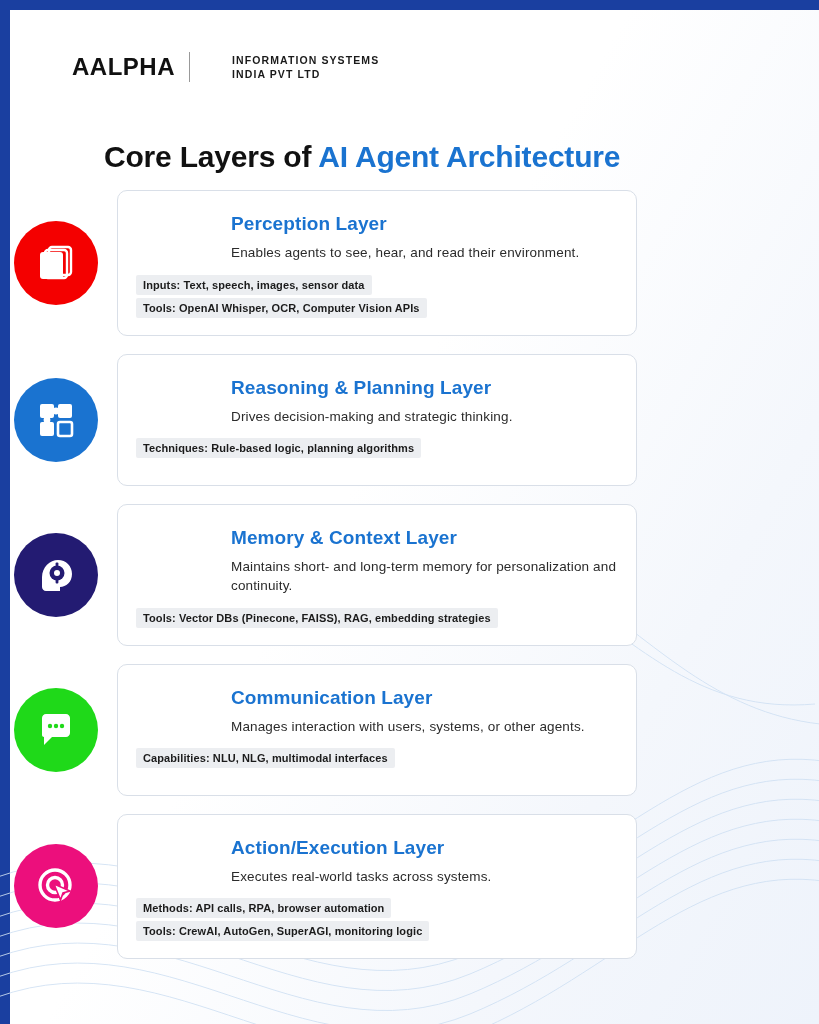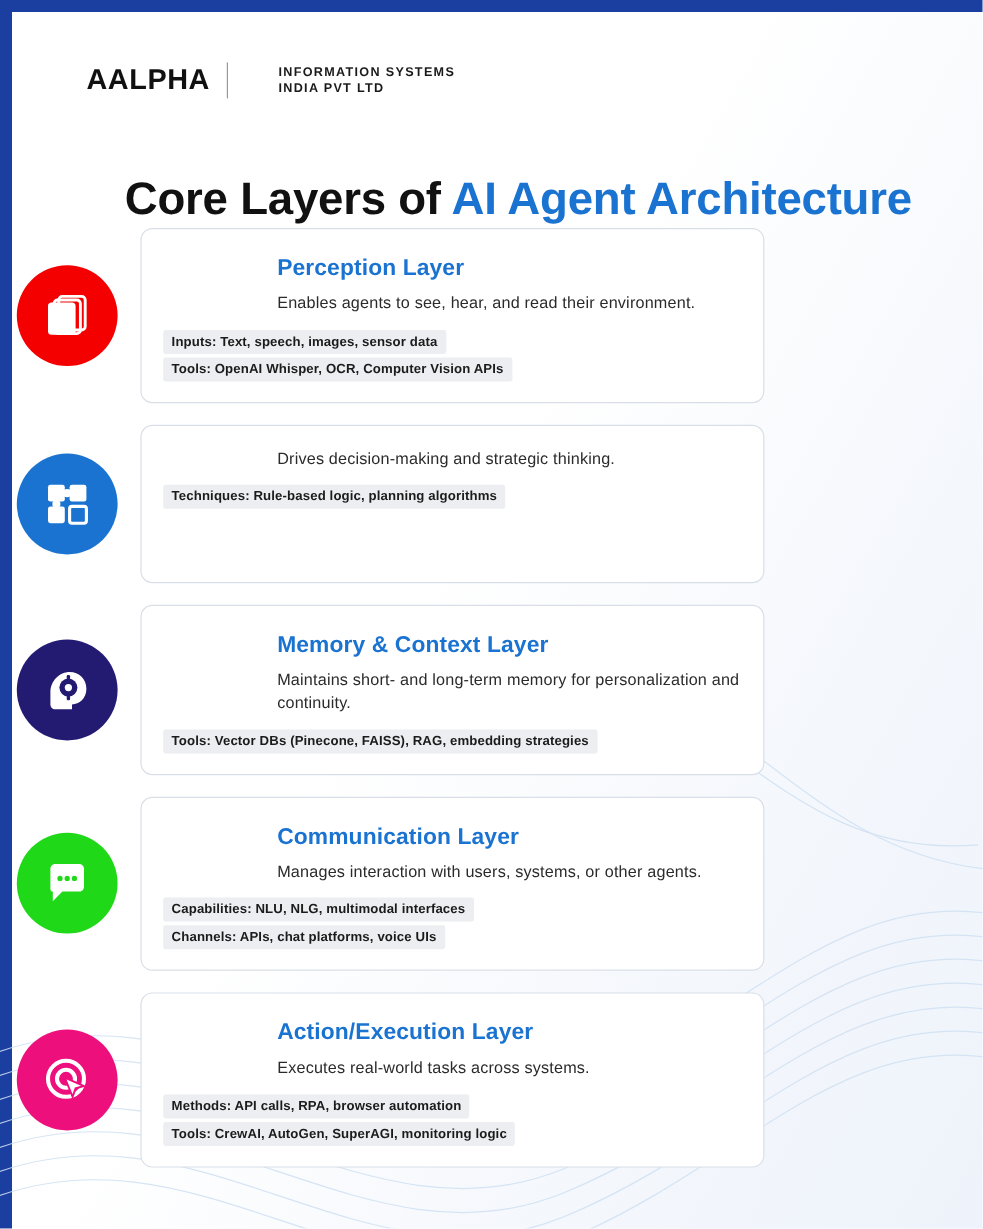"Core Layers of AI Agent" .title { font-size: 38px -> 30px }
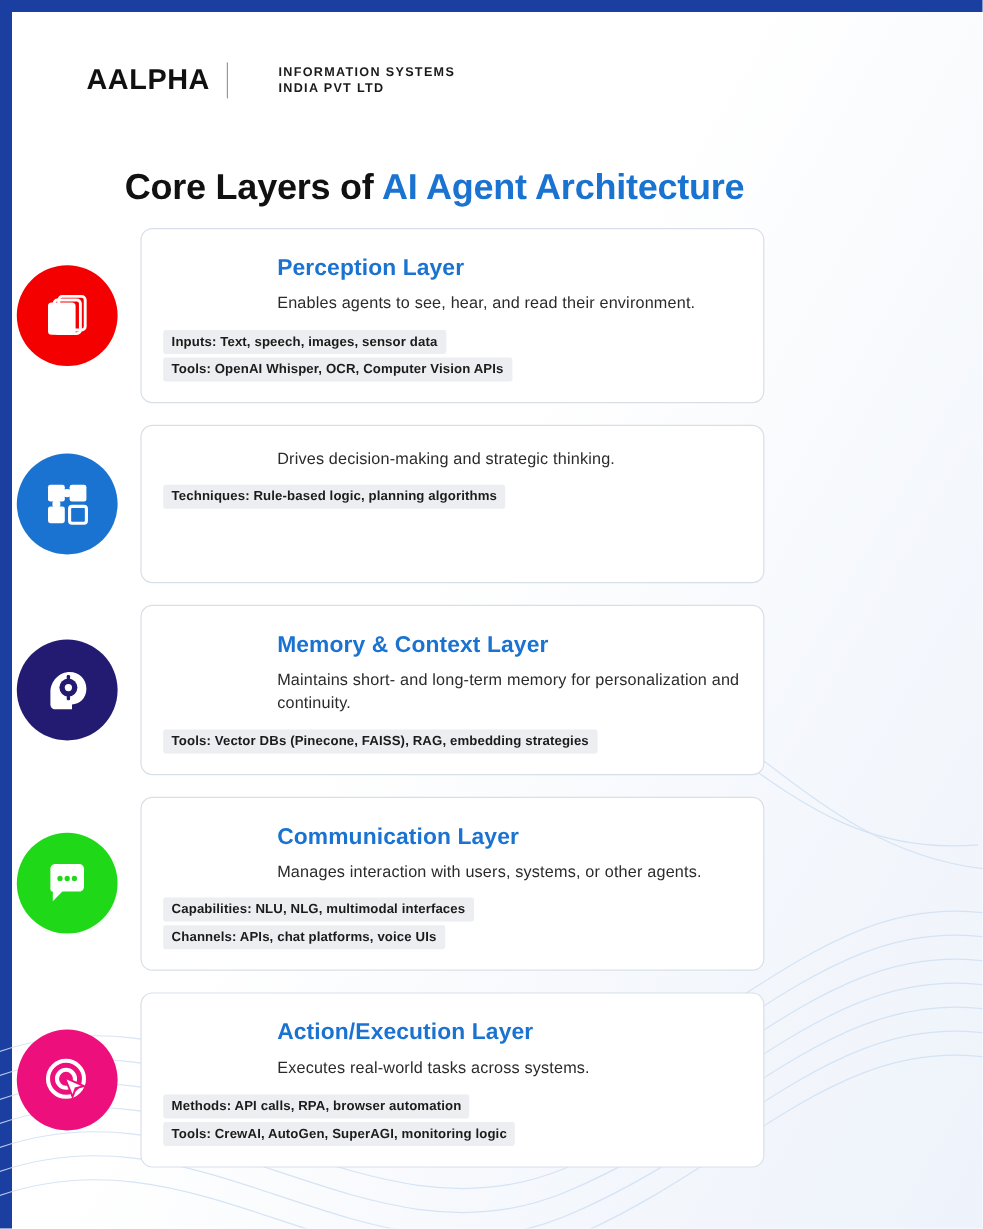"Reasoning & Planning Layer" div.card-title { html: none -> <div>Reasoning &amp; Planning Layer</div> }
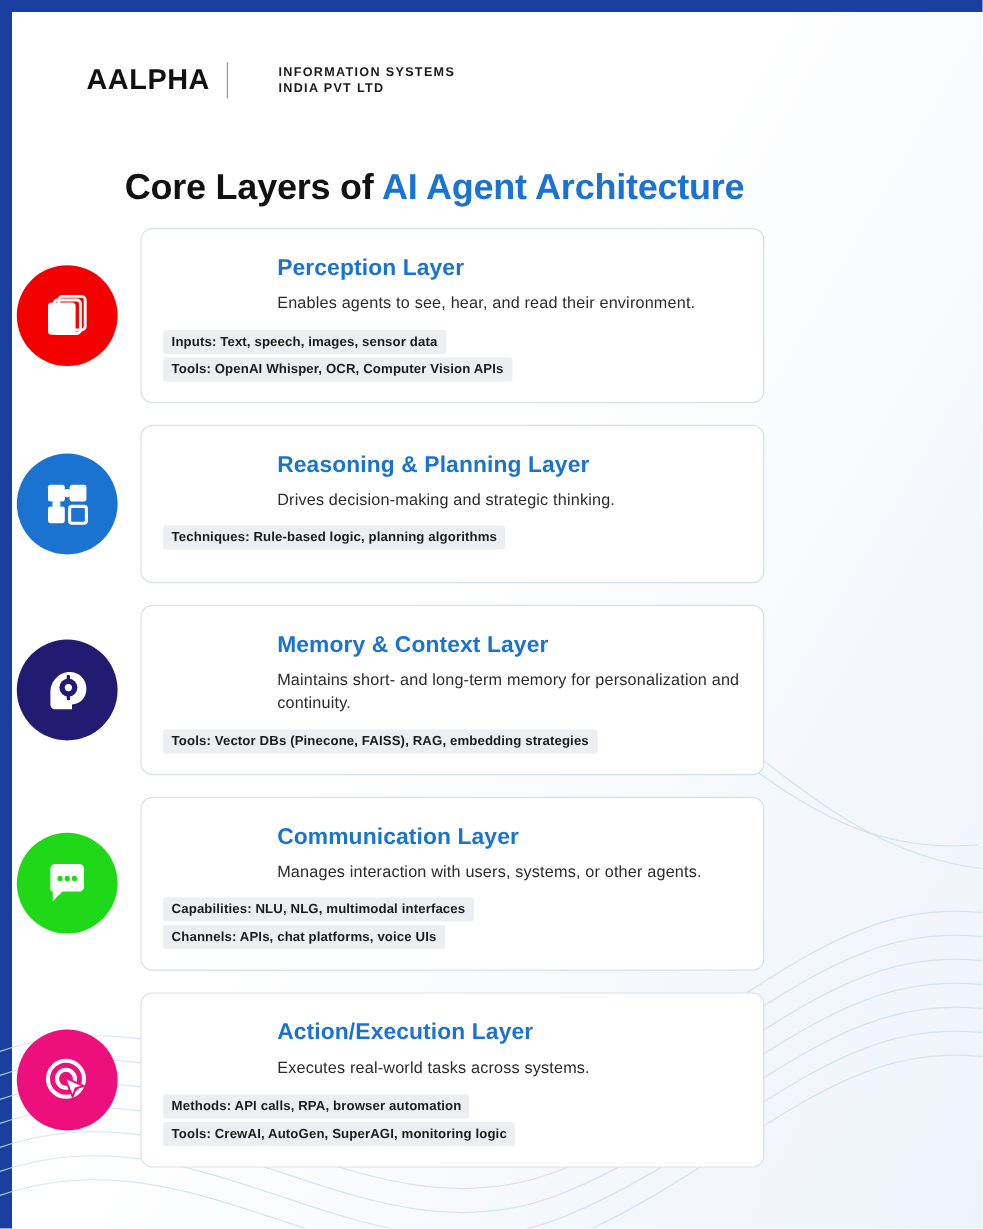"Channels: APIs, chat platforms, voice" div.chip-row { html: <div><span>Channels: APIs, chat platforms, voice UIs</span></div> -> none }
